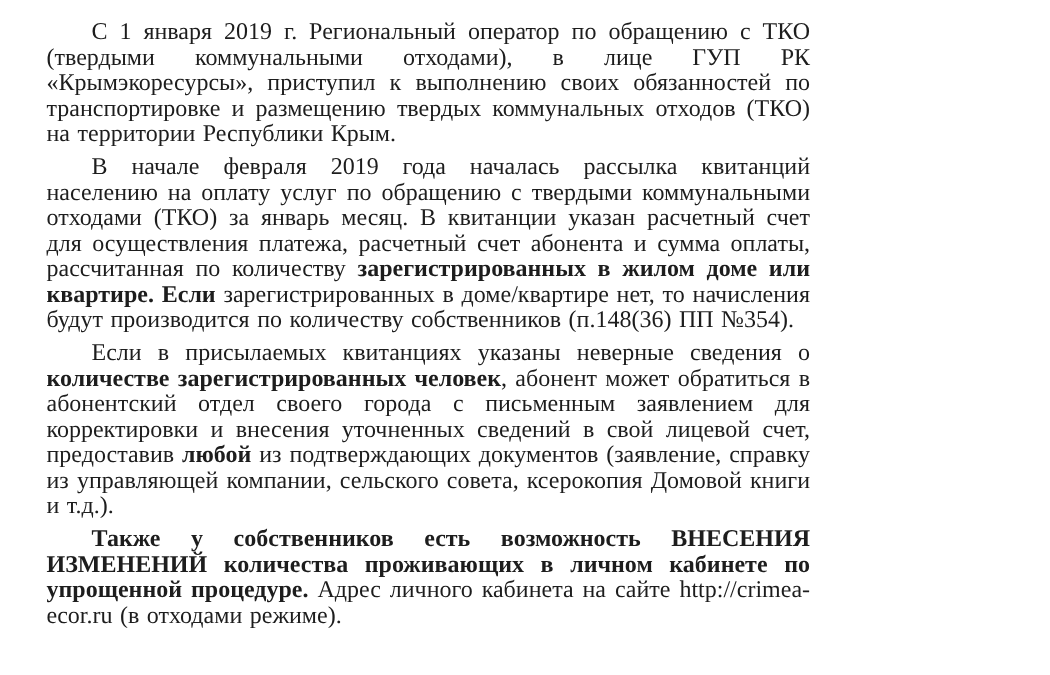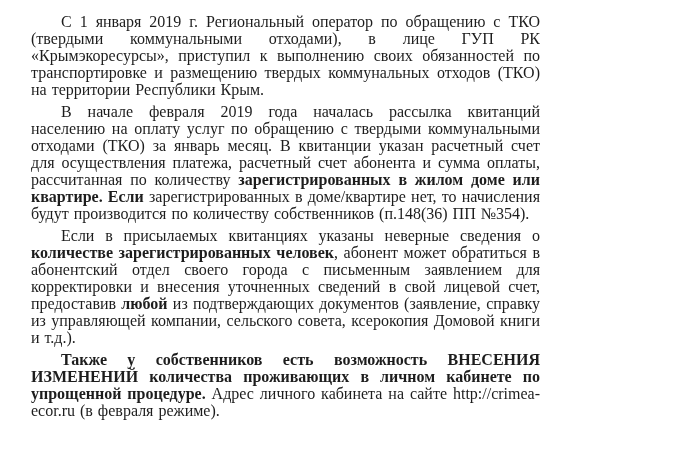"(в февраля режиме)." span { text: февраля -> отходами }
